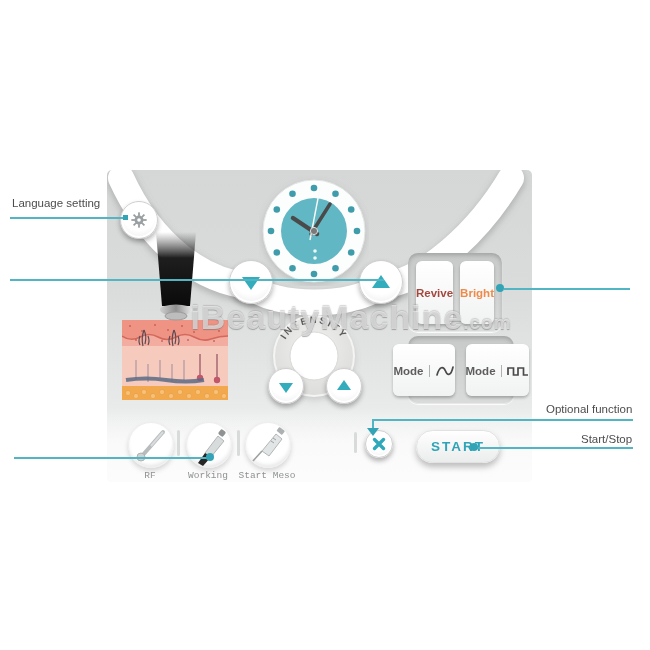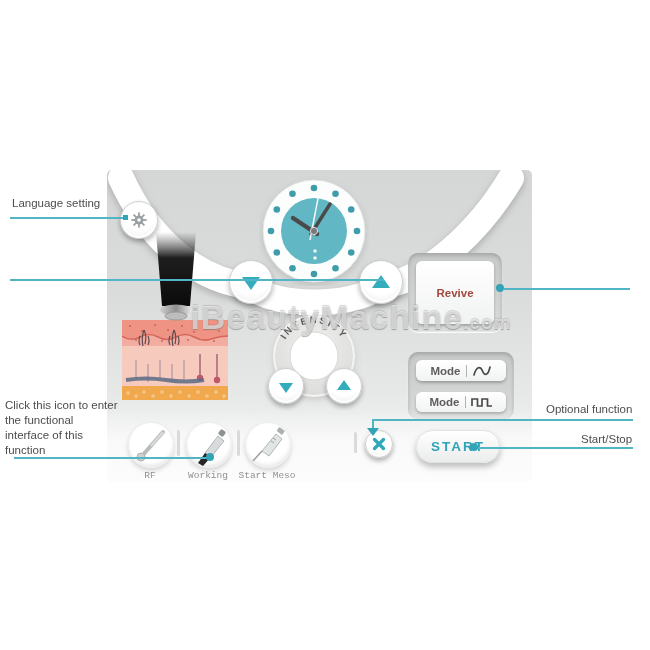"Revive" .card { flex-direction: column -> none }
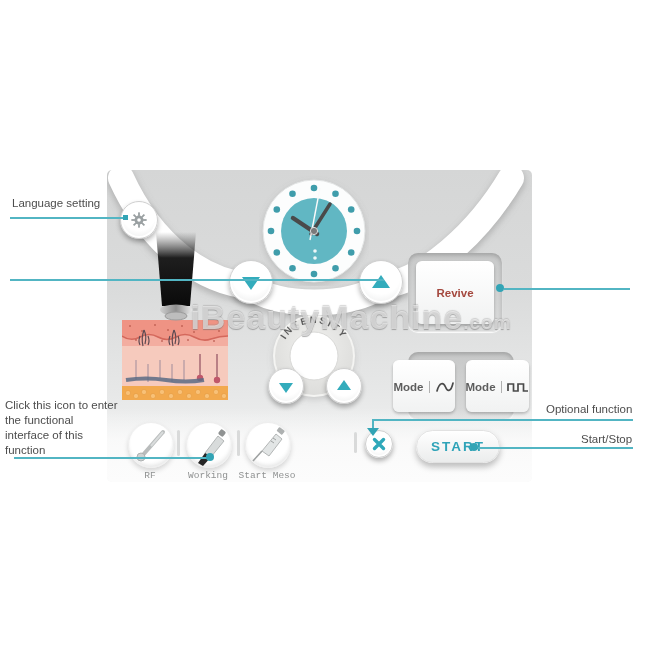"Bright" div.white-btn { html: none -> <div> <span>Bright</span> </div> }
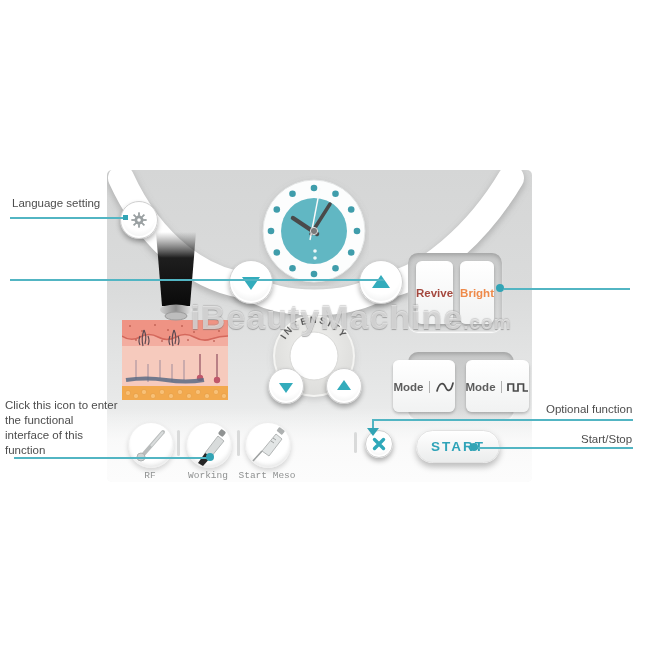"Mode" .card2 { top: 182px -> 166px }
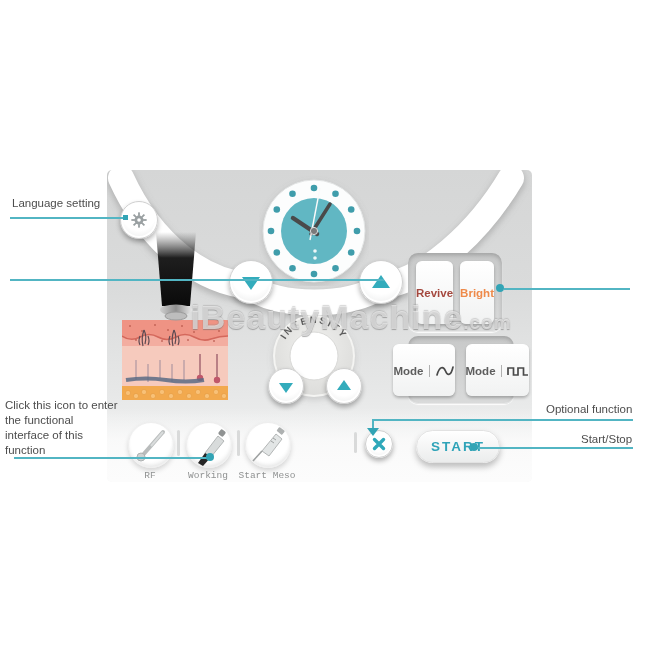"Click this icon to enter" div.ann { html: <div>Click this icon to enter the functional interface of this function</div> -> none }
